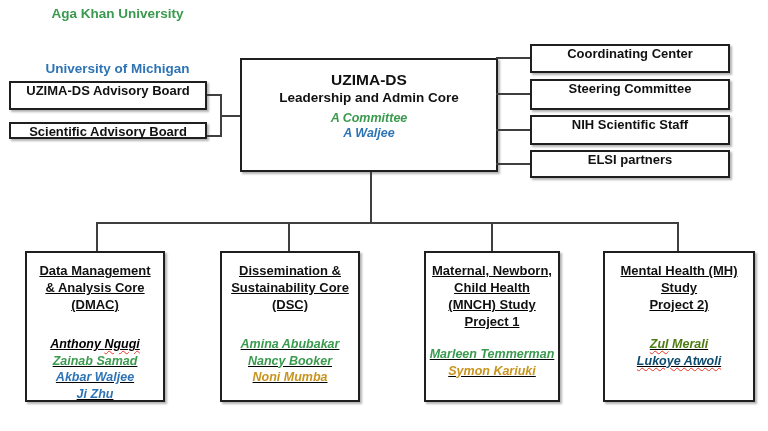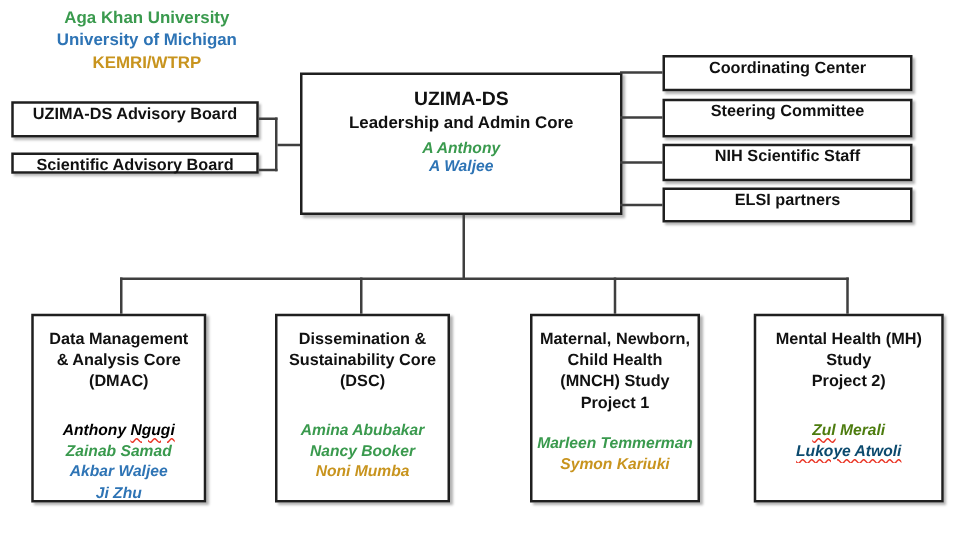"University of Michigan" div { margin-top: none -> 37px }
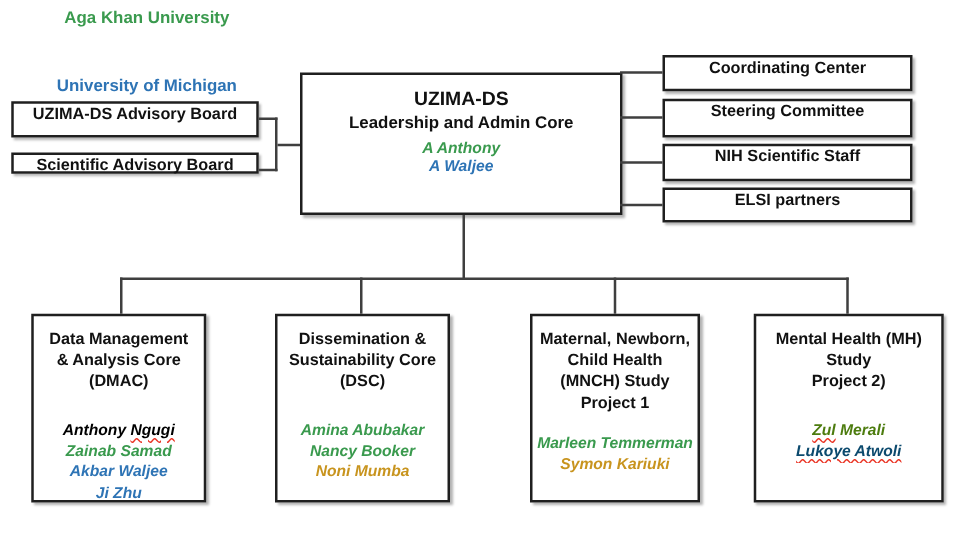"A Anthony" span { text: Anthony -> Committee }
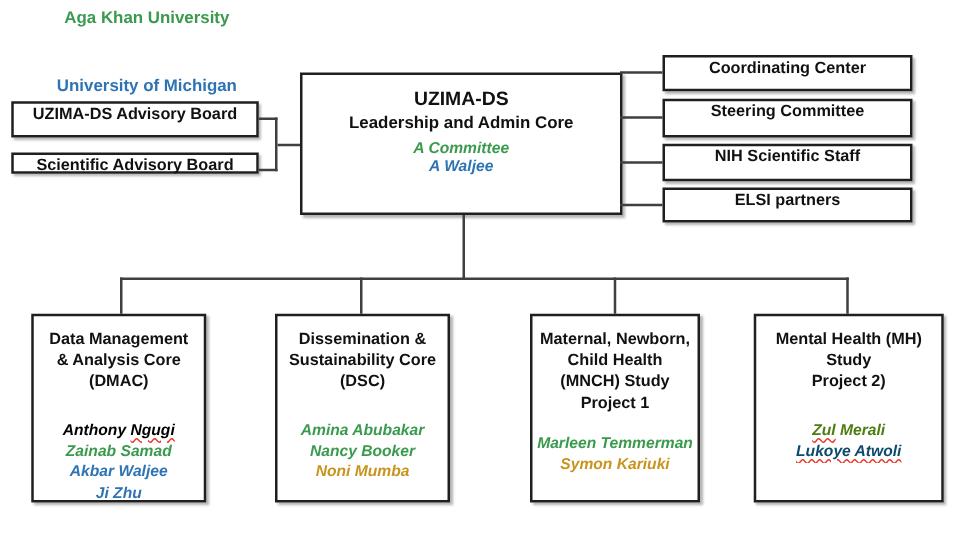"Data Management" .bbox { text-decoration: none -> underline }
